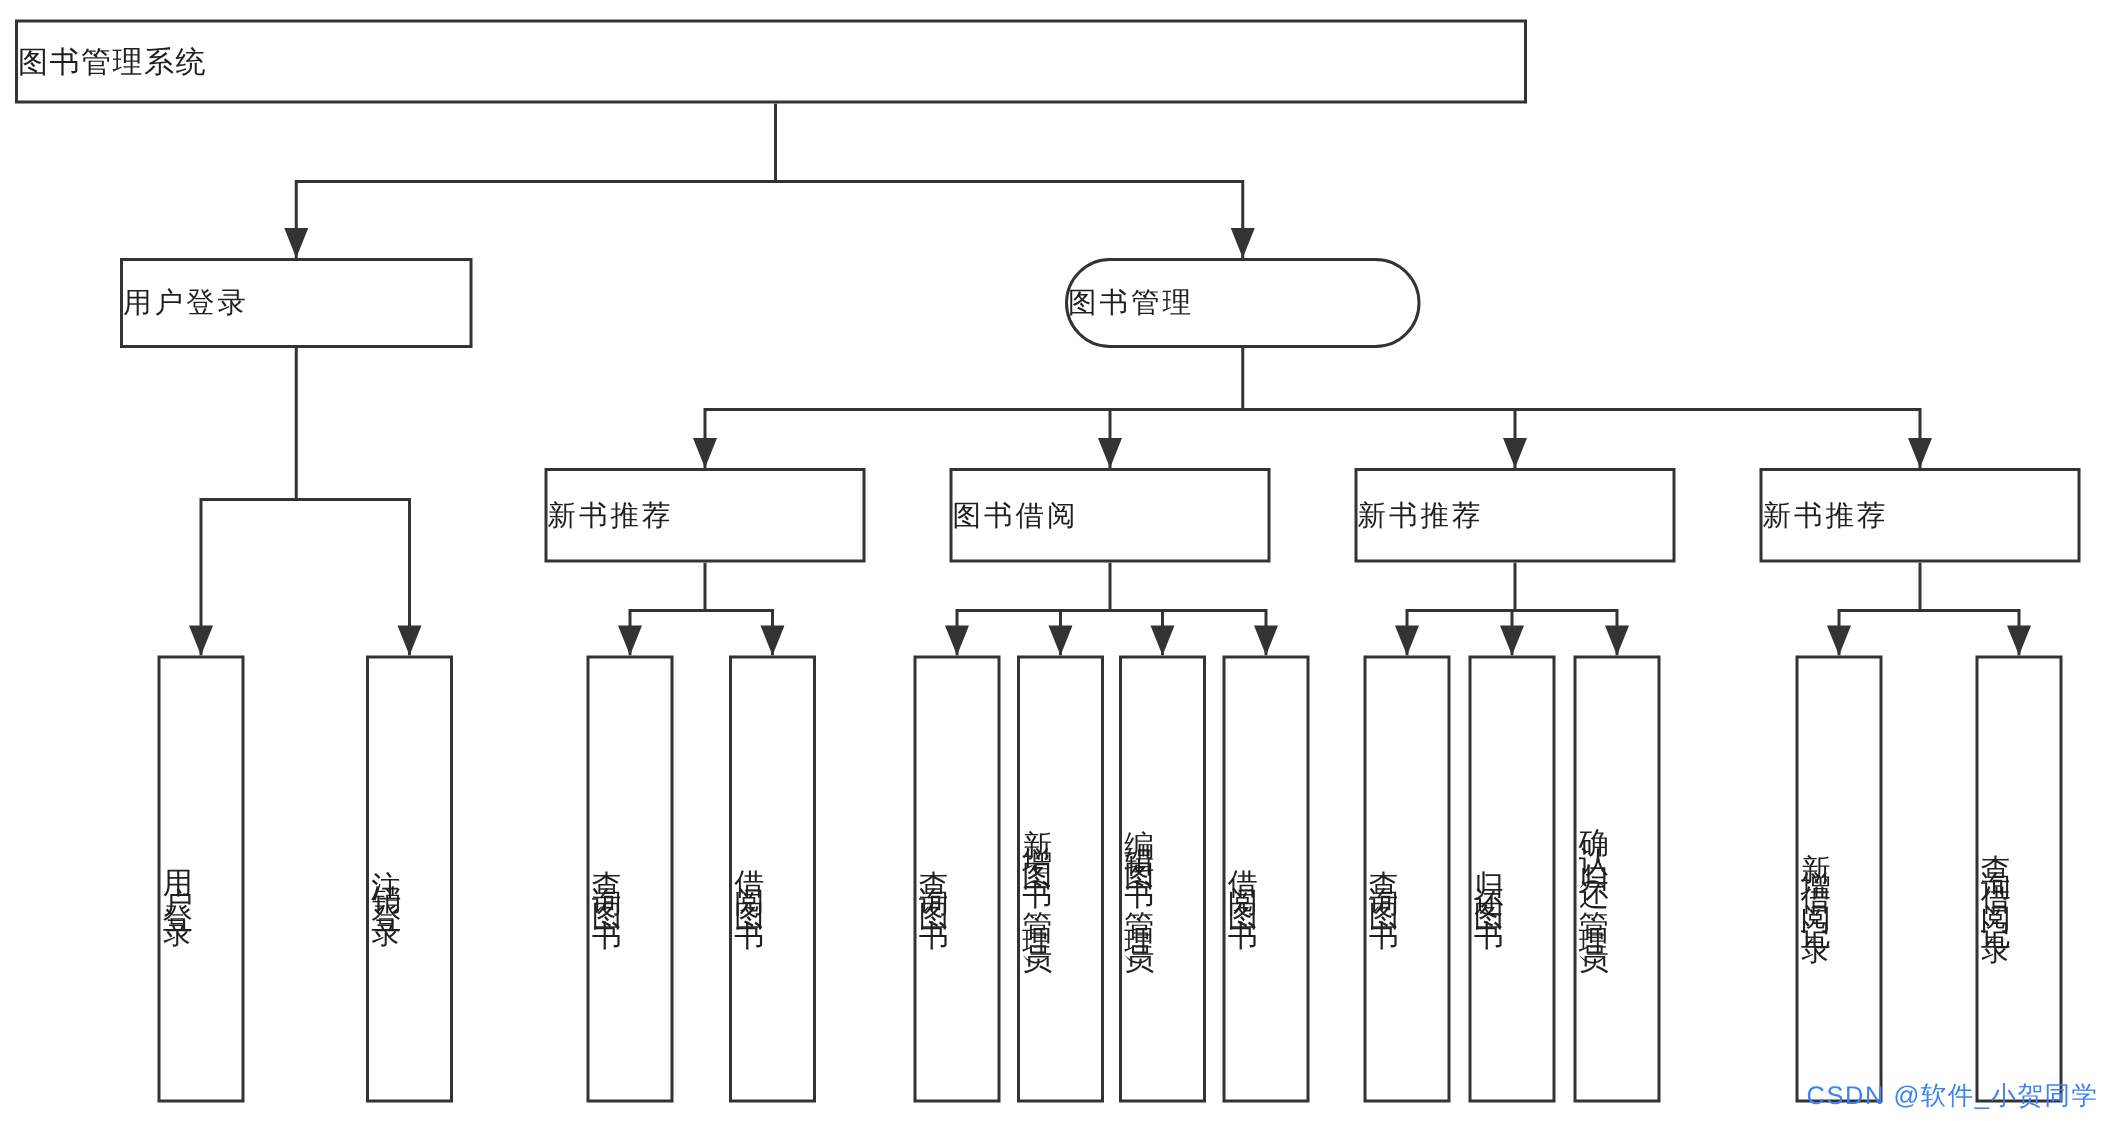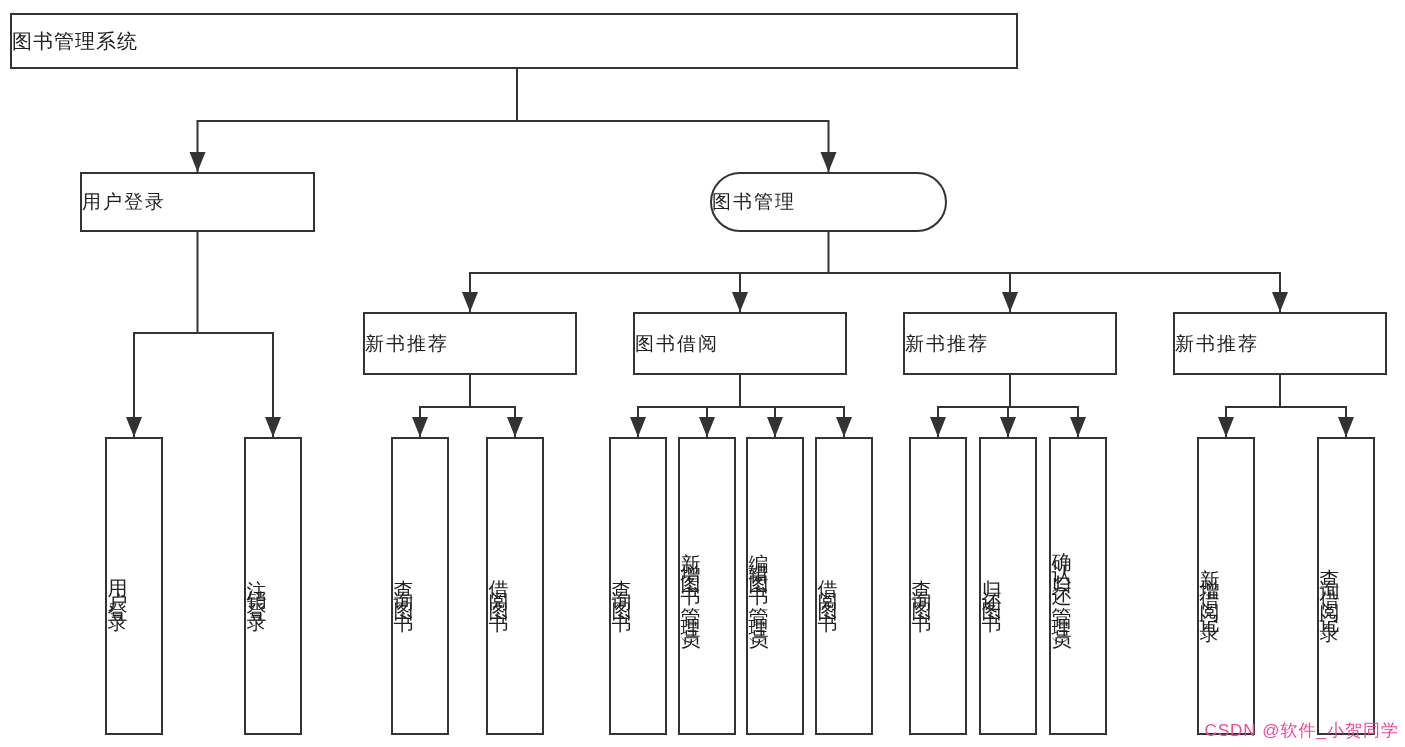"CSDN @软件_小贺同学" .watermark { color: #ec4899 -> #3b82f6 }
